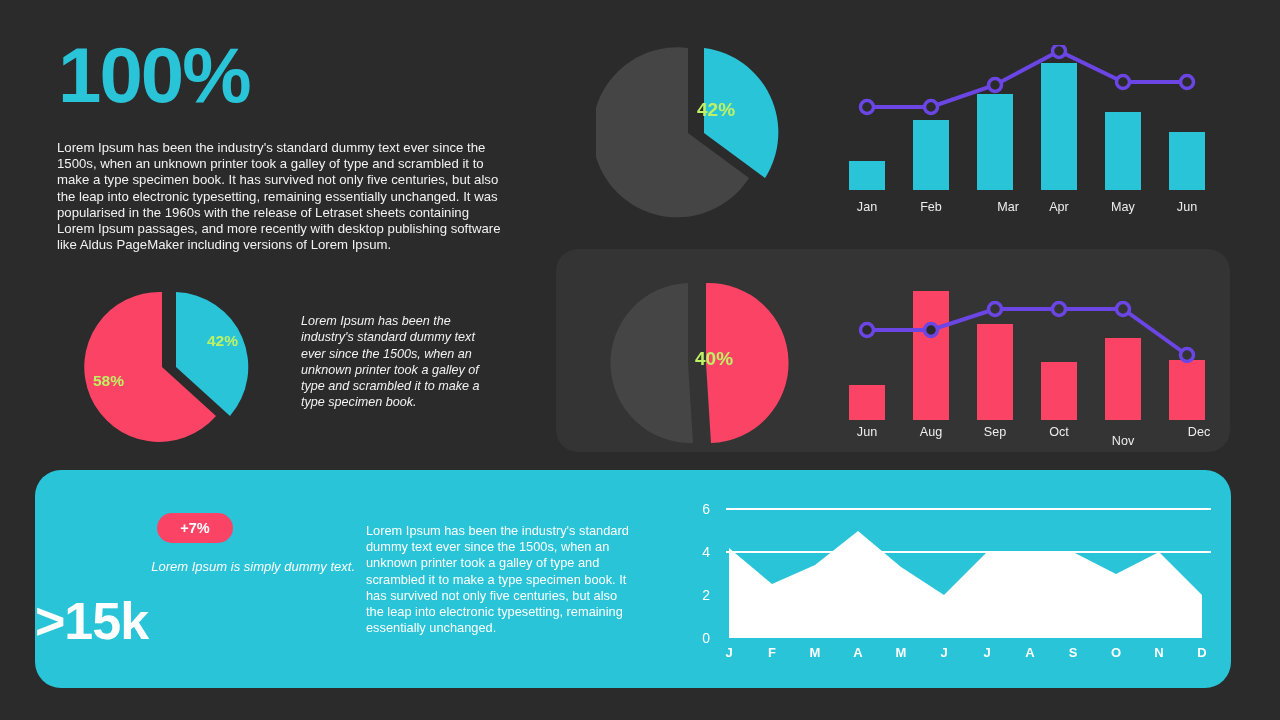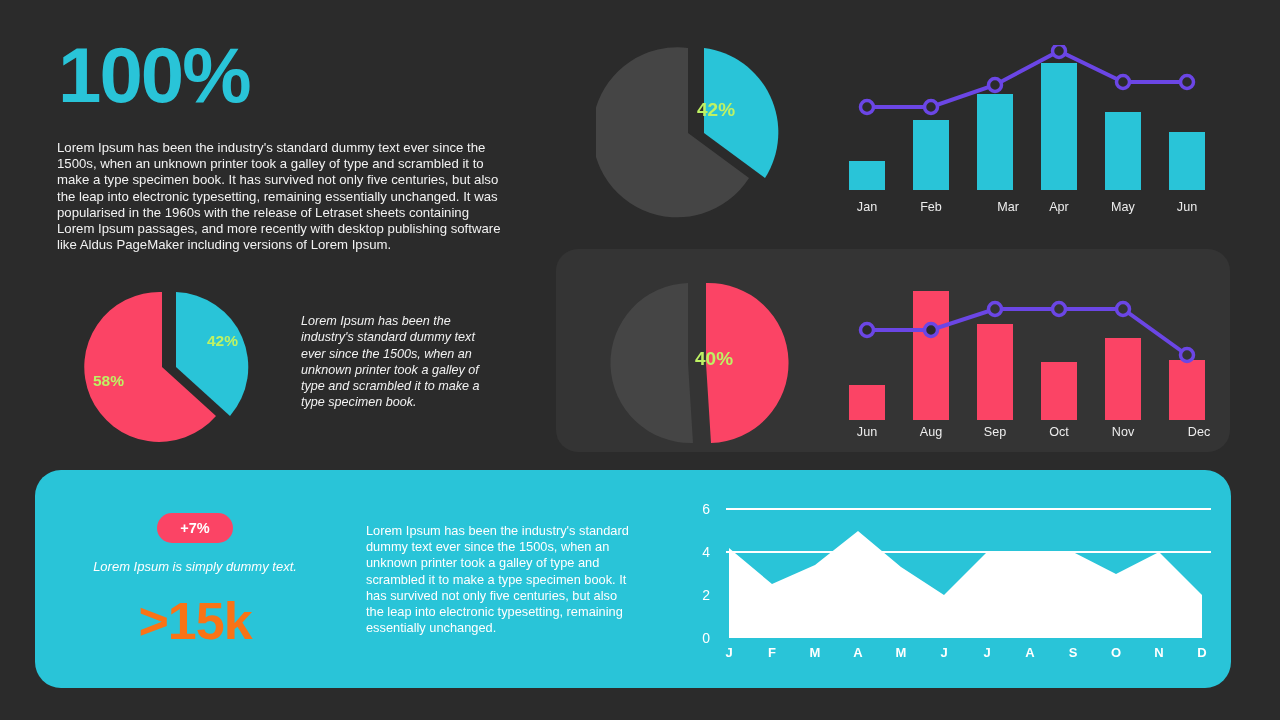"Nov" div.axis-label { top: 145px -> 154px }
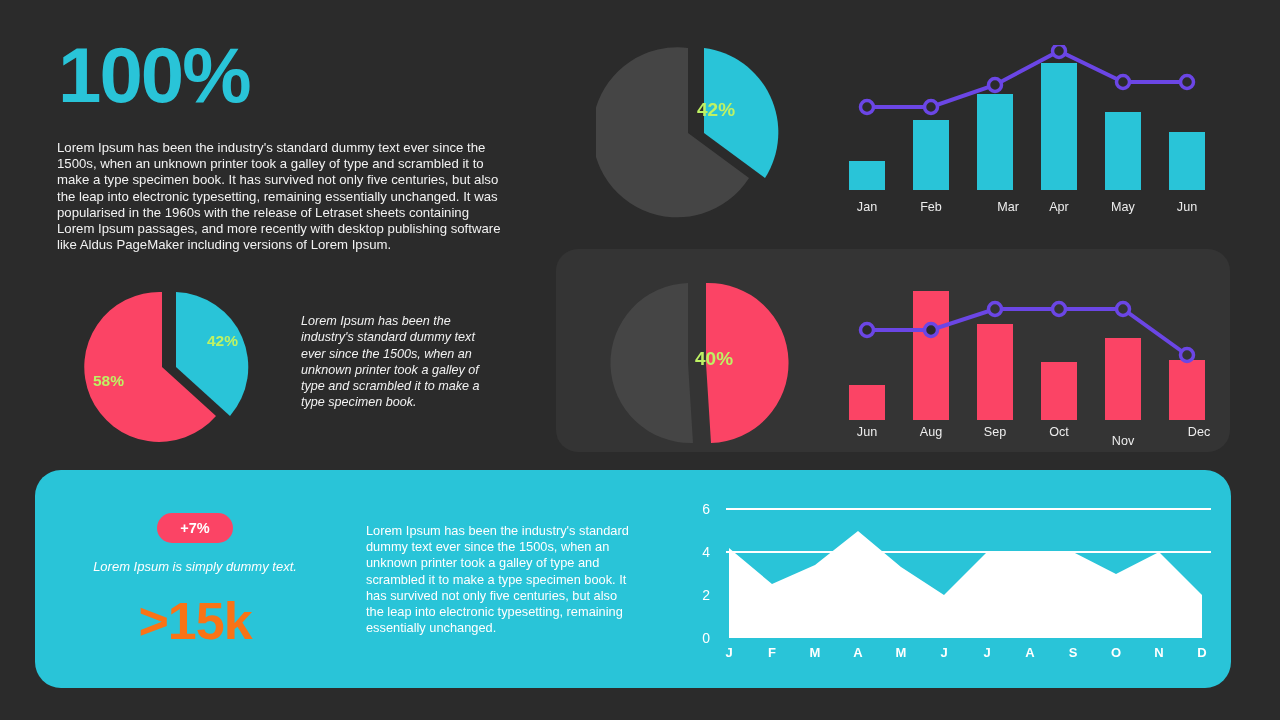"Lorem Ipsum is simply dummy" #caption-italic { text-align: center -> right }
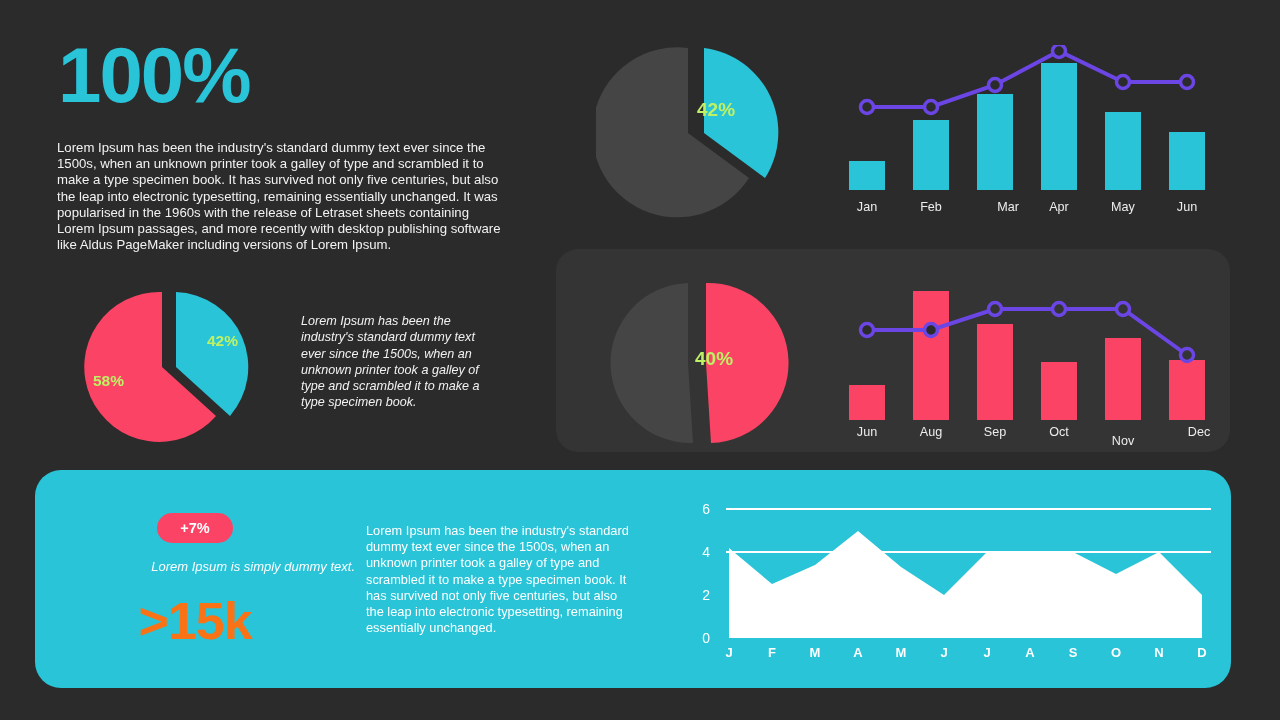">15k" #big-kpi { color: #f97316 -> #ffffff; text-align: center -> left }
